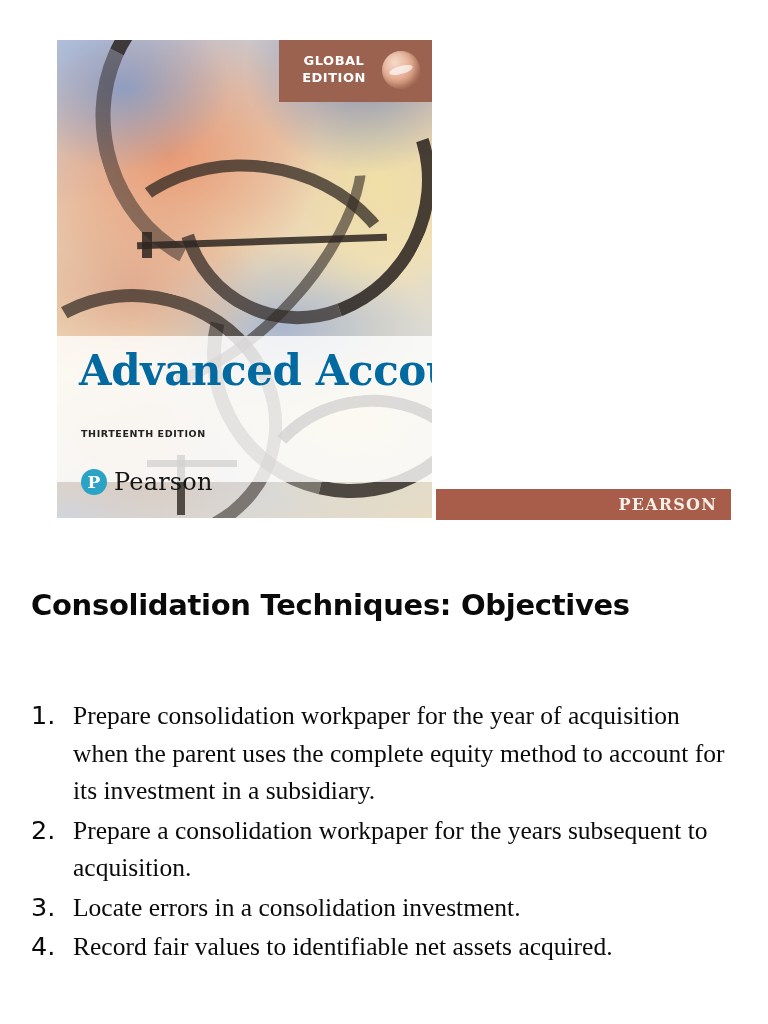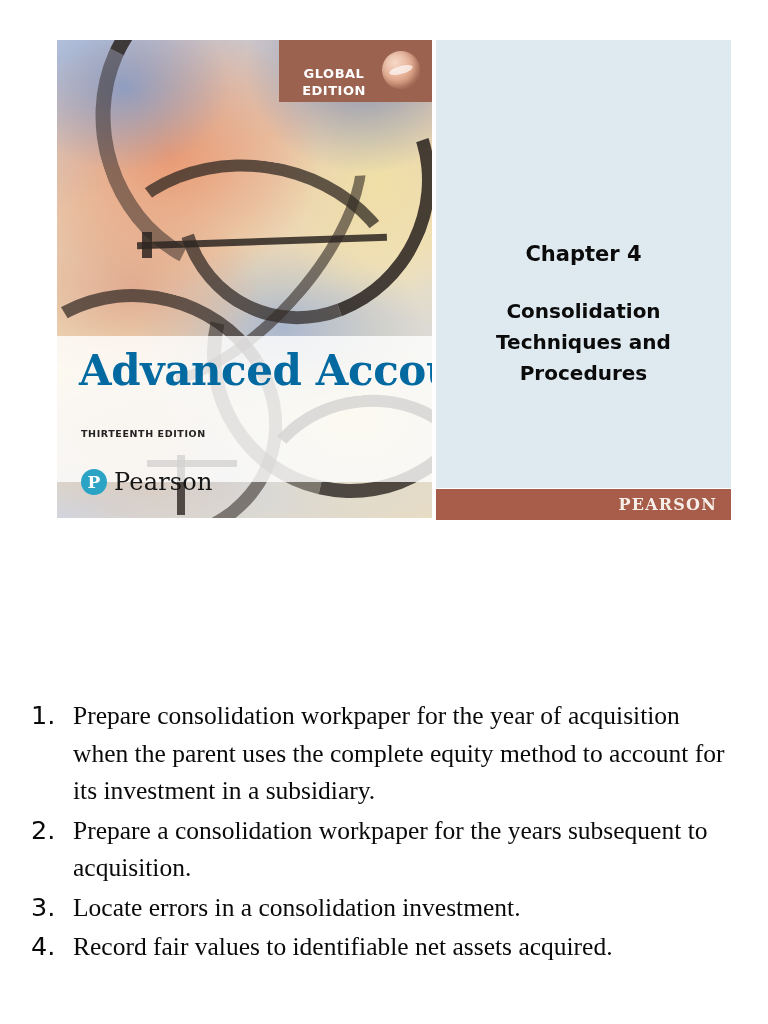"GLOBAL" div.ge-text { margin-top: 13px -> none }
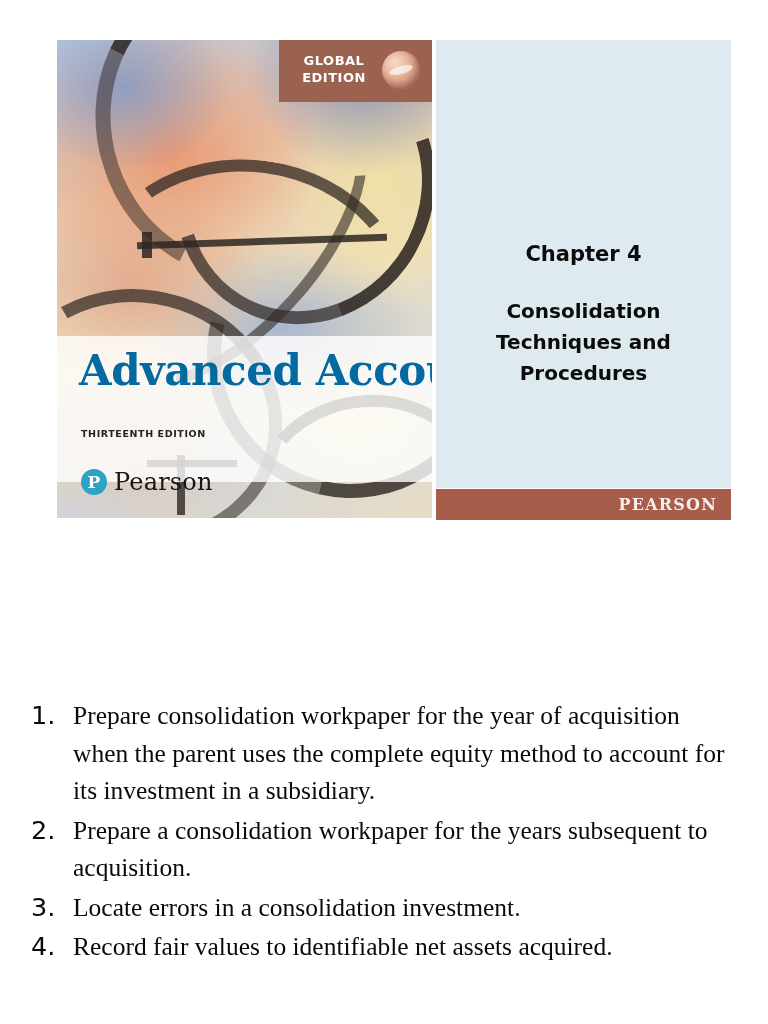"Chapter 4" div.chapter-panel { html: <div> <div>Chapter 4</div> <div>Consolidation Techniques and Procedures</div> </div> -> none }
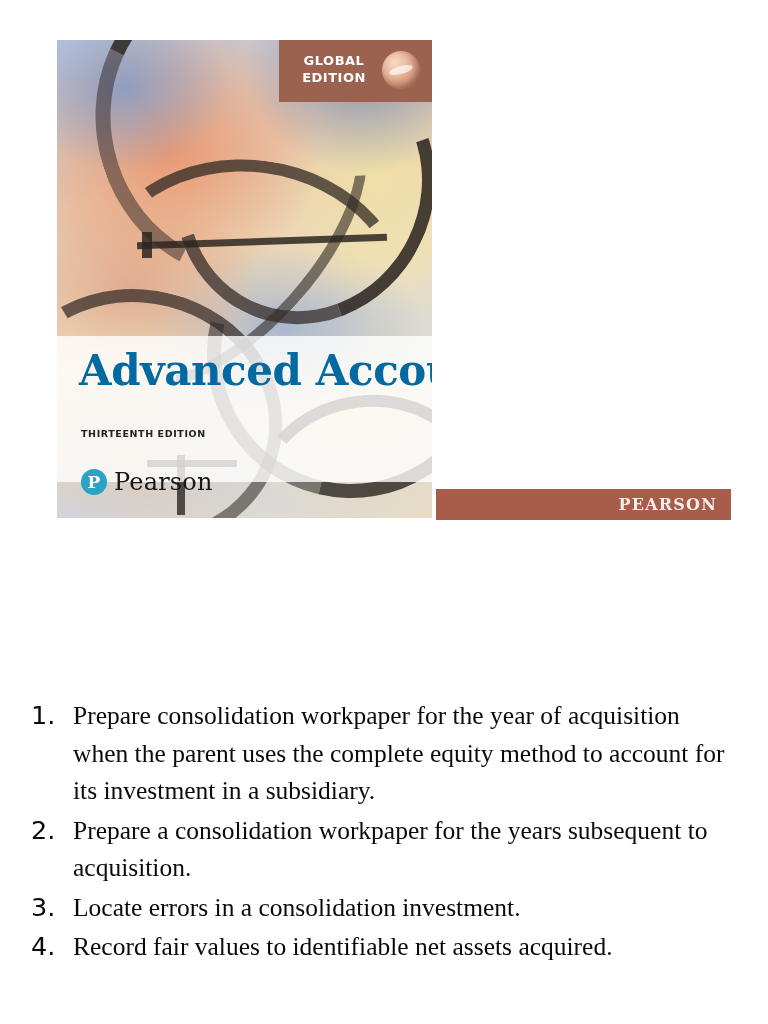"Consolidation Techniques: Objectives" div.obj-heading { html: none -> <div>Consolidation Techniques: Objectives</div> }
